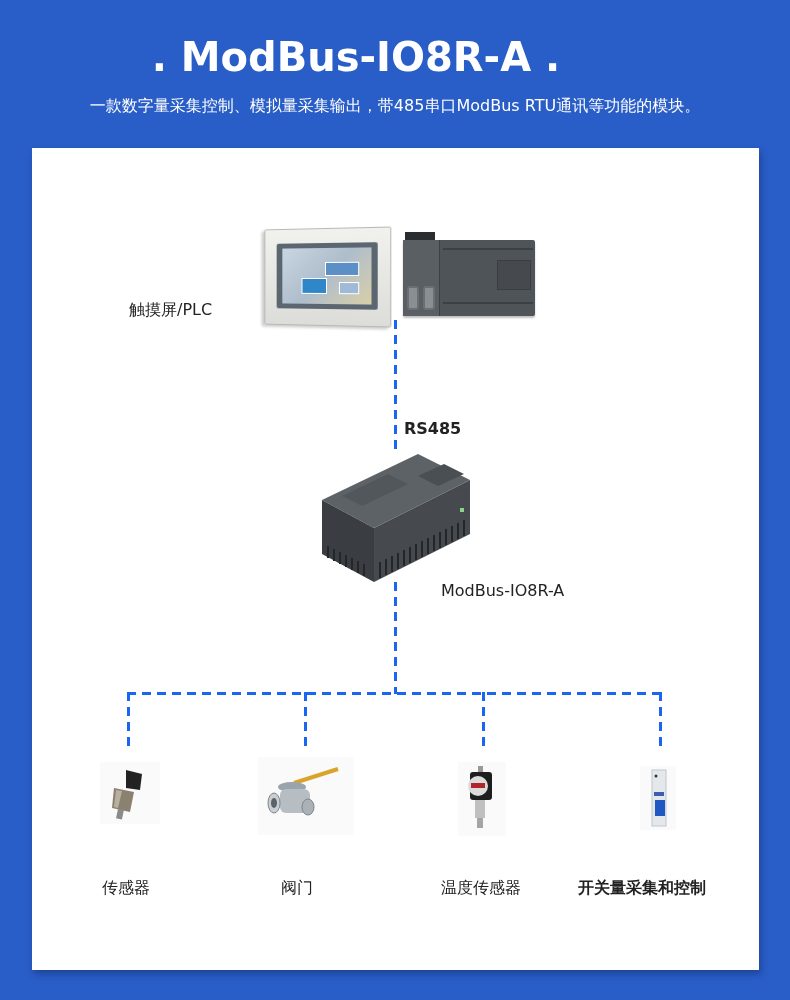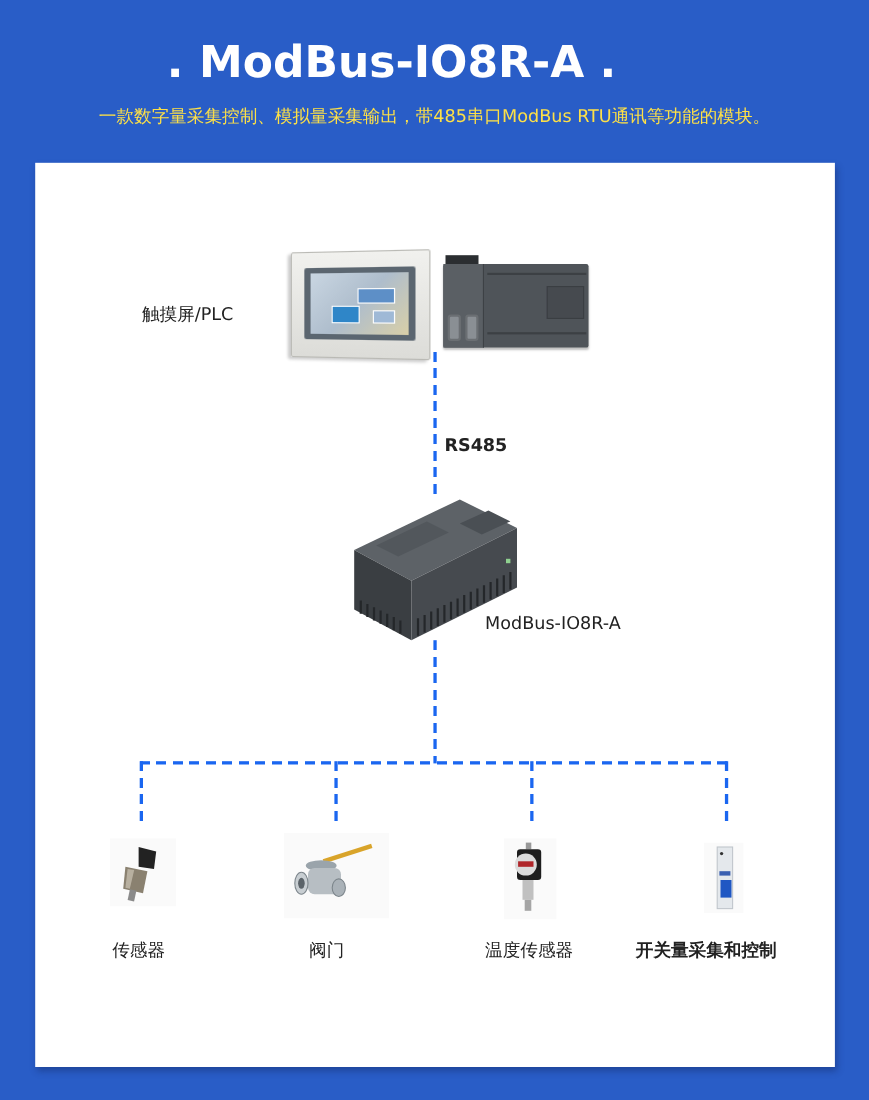"一款数字量采集控制、模拟量采集输出，带485串口ModBus" .subtitle { color: #fde047 -> #ffffff }
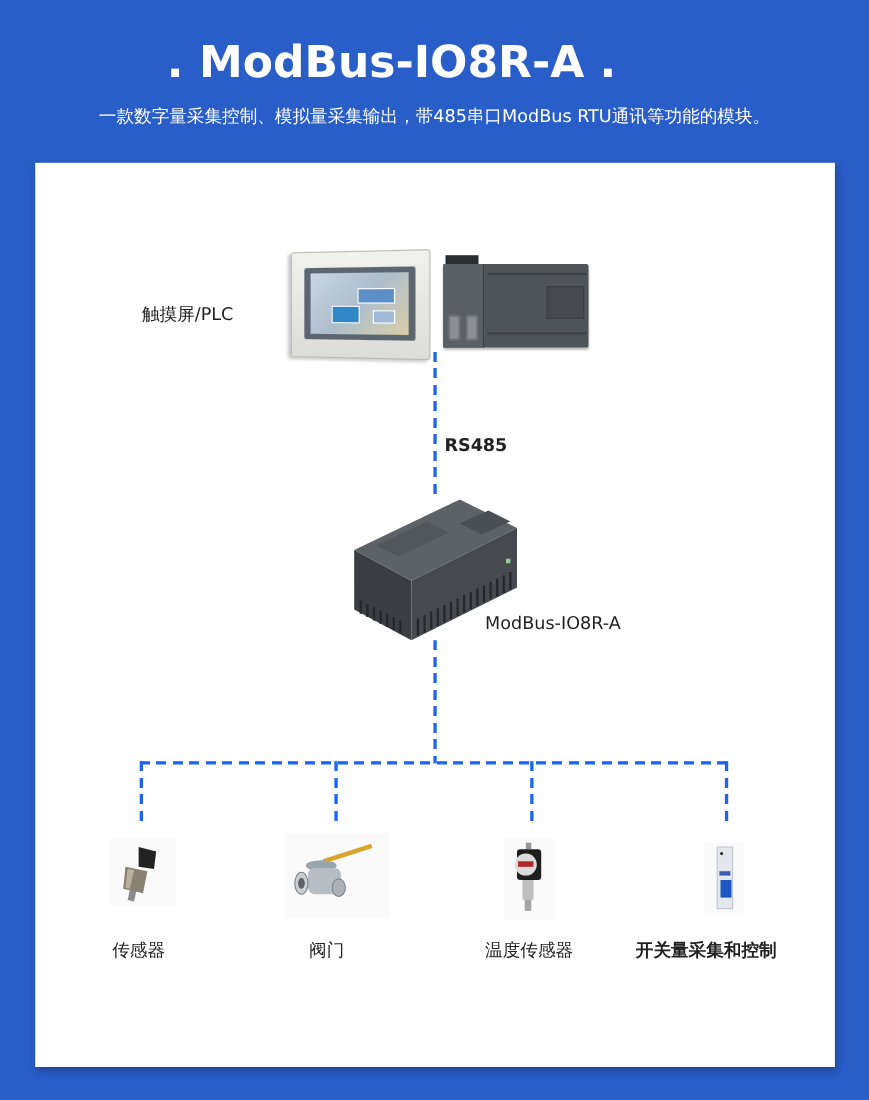"触摸屏/PLC" .label { margin-top: none -> 24px }
